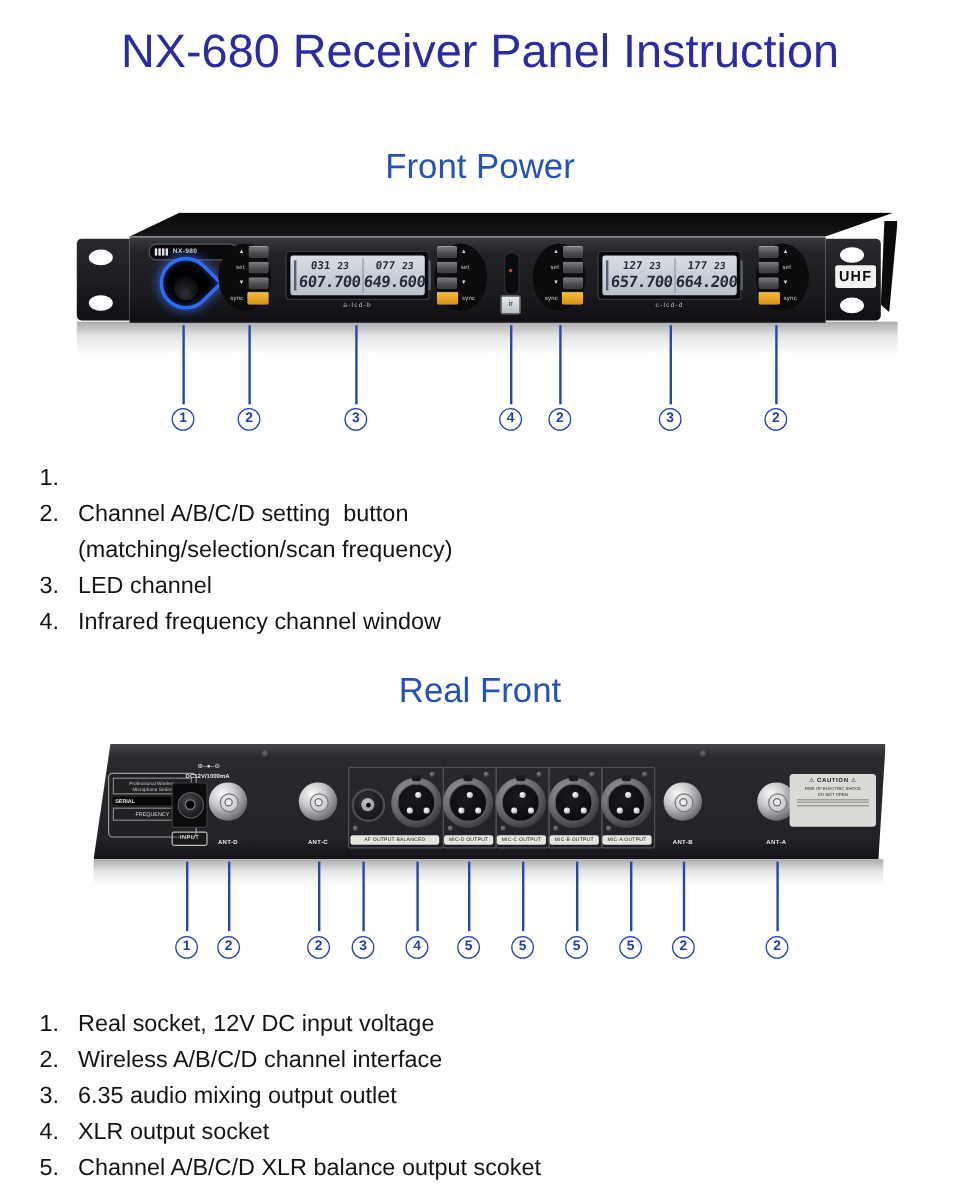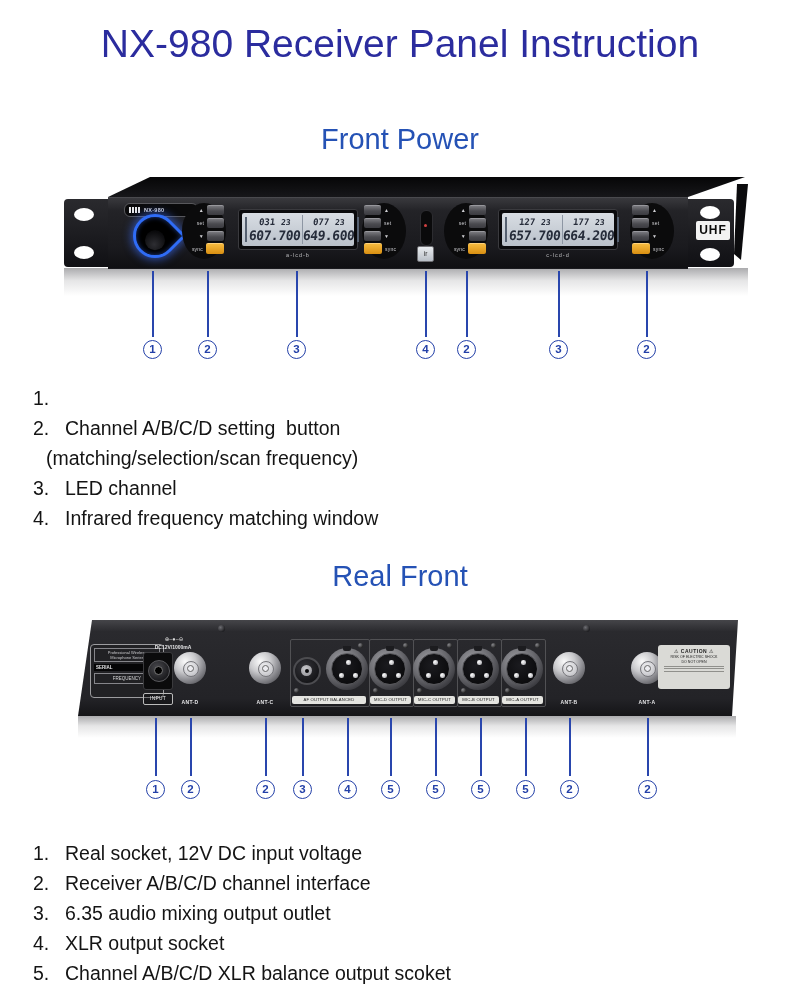"NX-980 Receiver Panel Instruction" div.abs { text: NX-980 -> NX-680 }
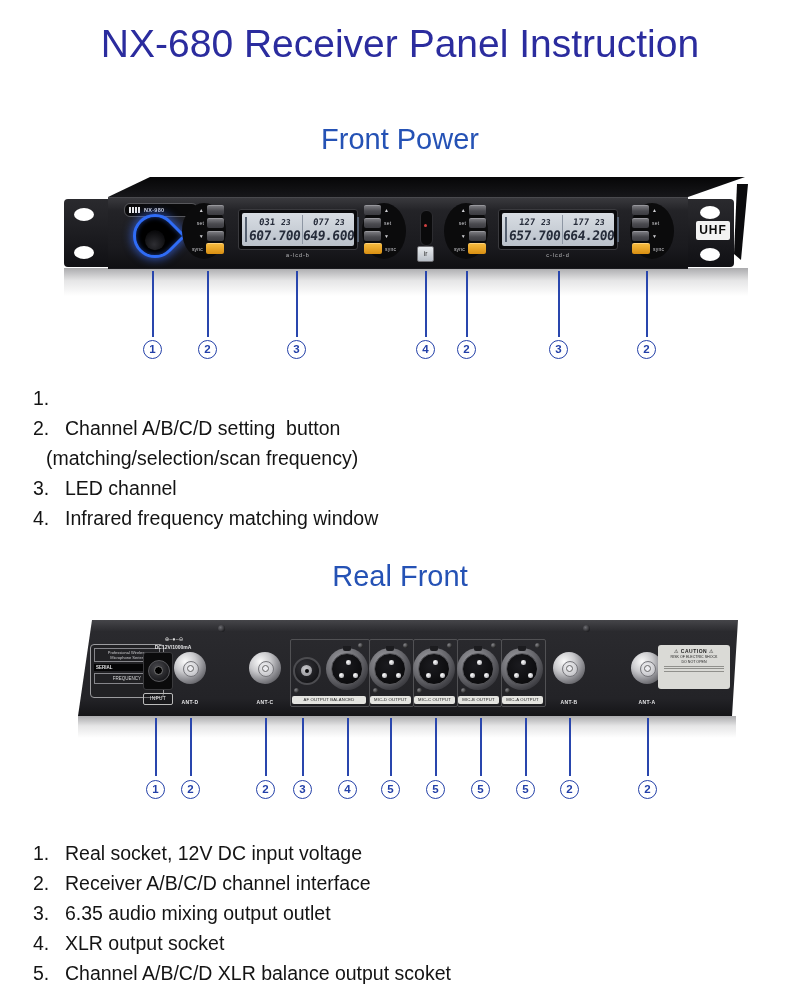"(matching/selection/scan frequency)" .lcont { padding-left: 46px -> 65px }
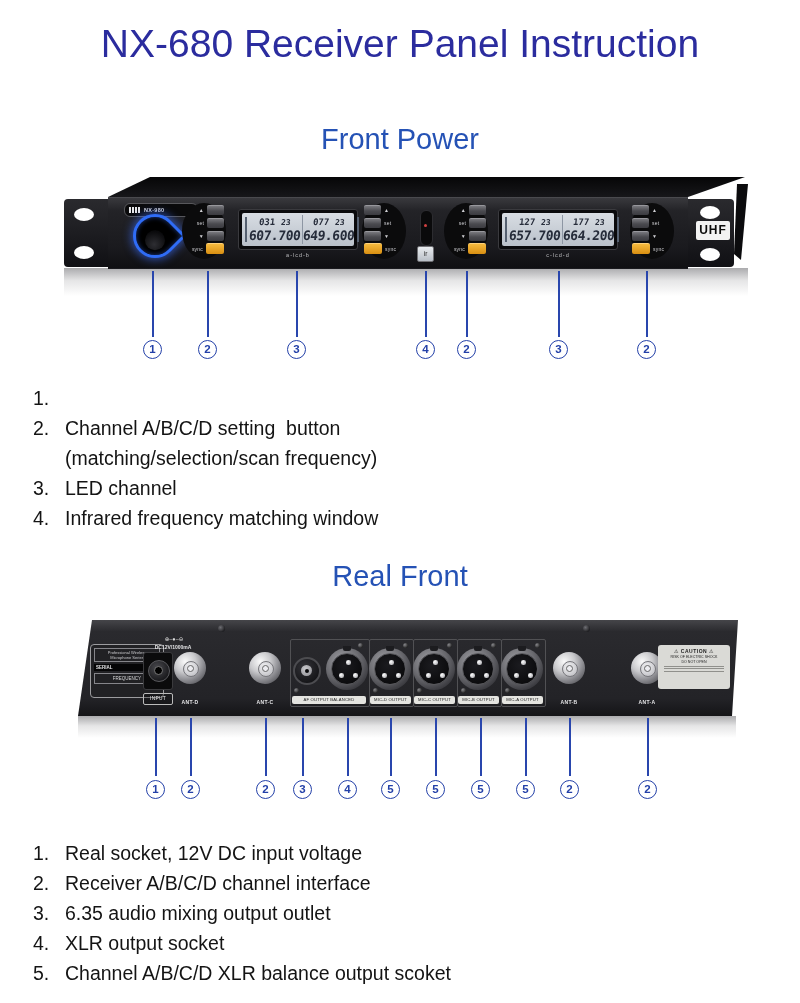"Infrared frequency matching window" span.ltext { text: matching -> channel }
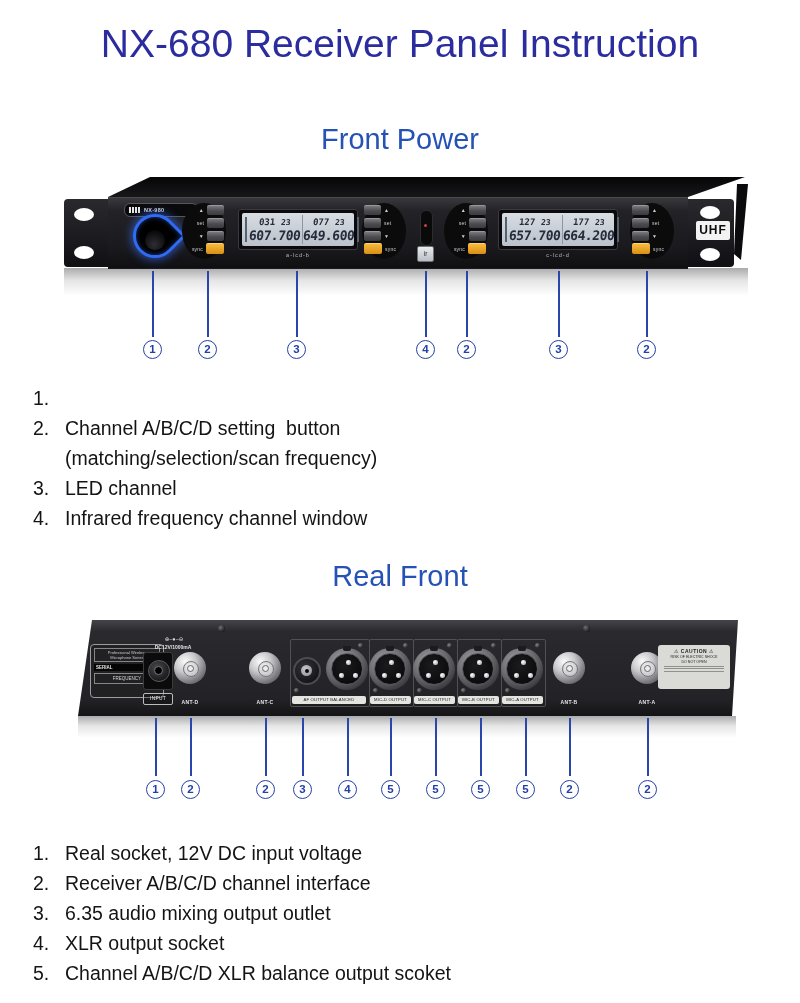"Receiver A/B/C/D channel interface" span.ltext { text: Receiver -> Wireless }
